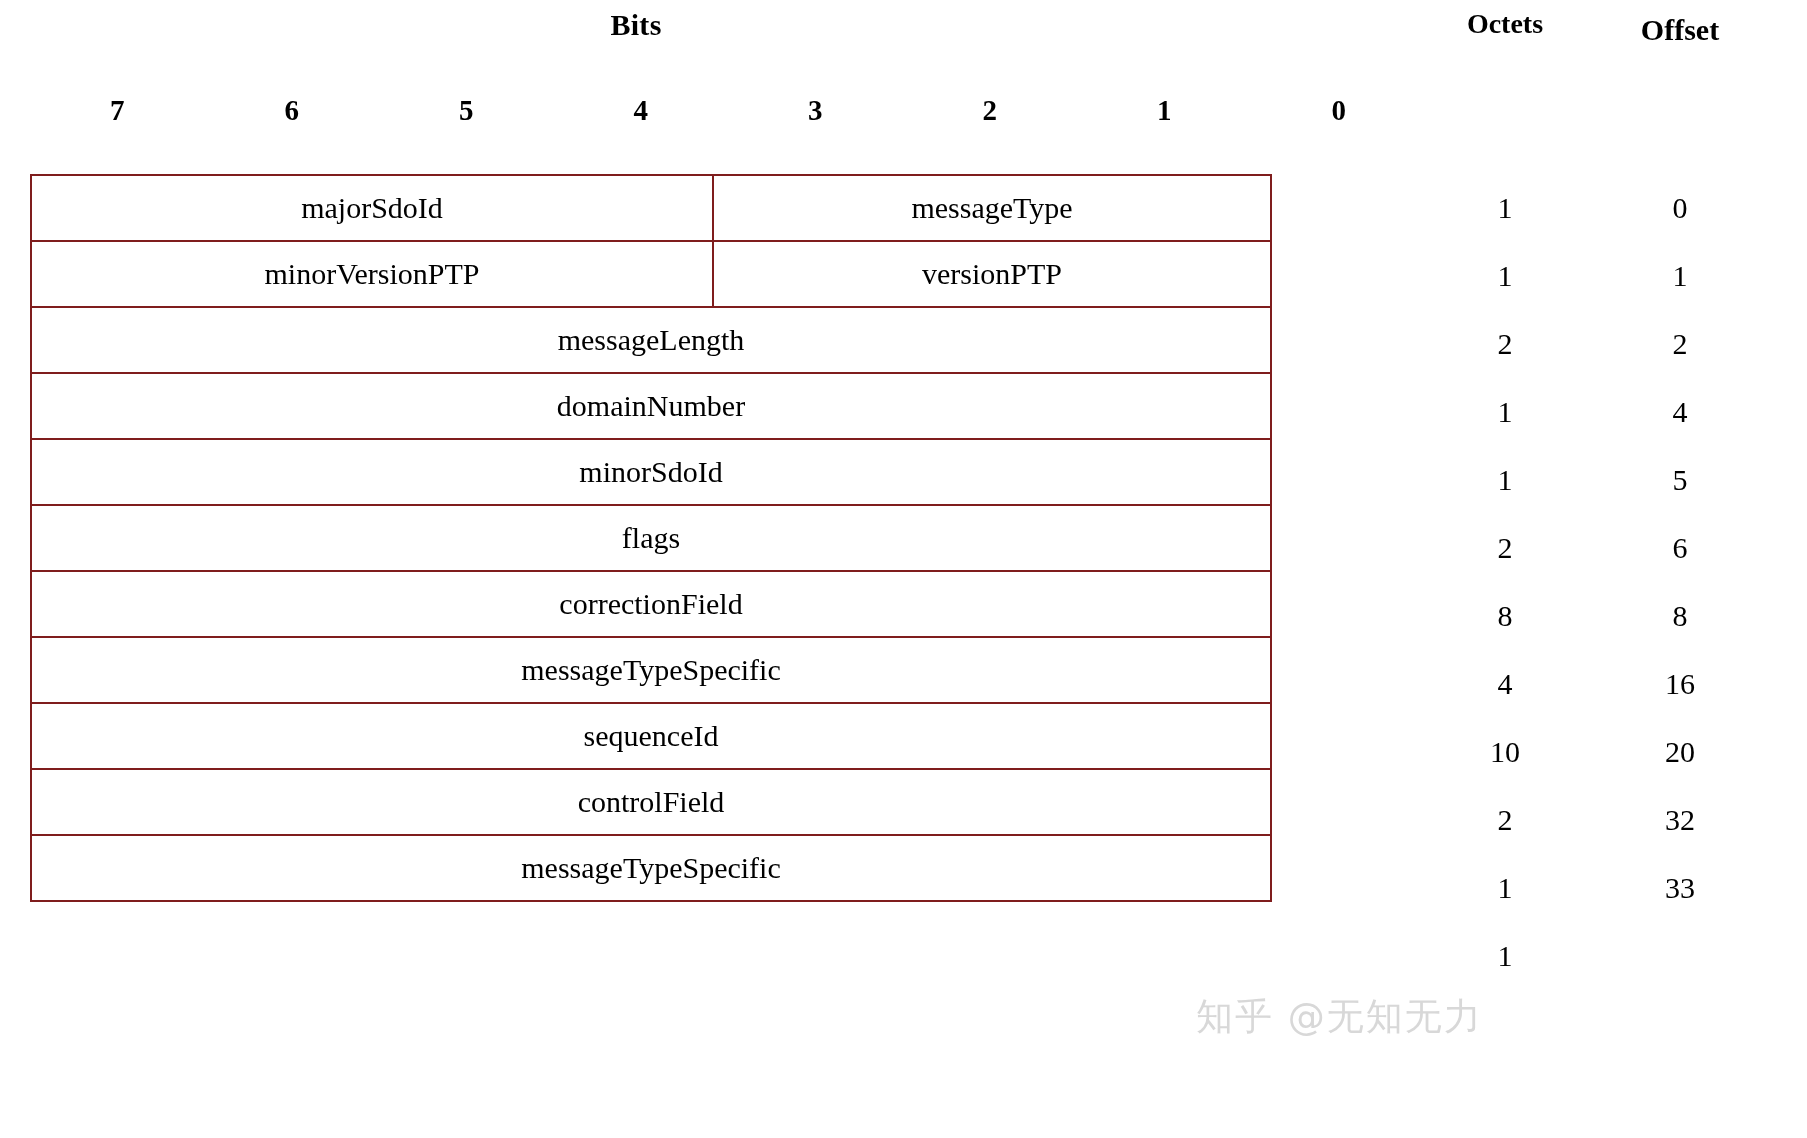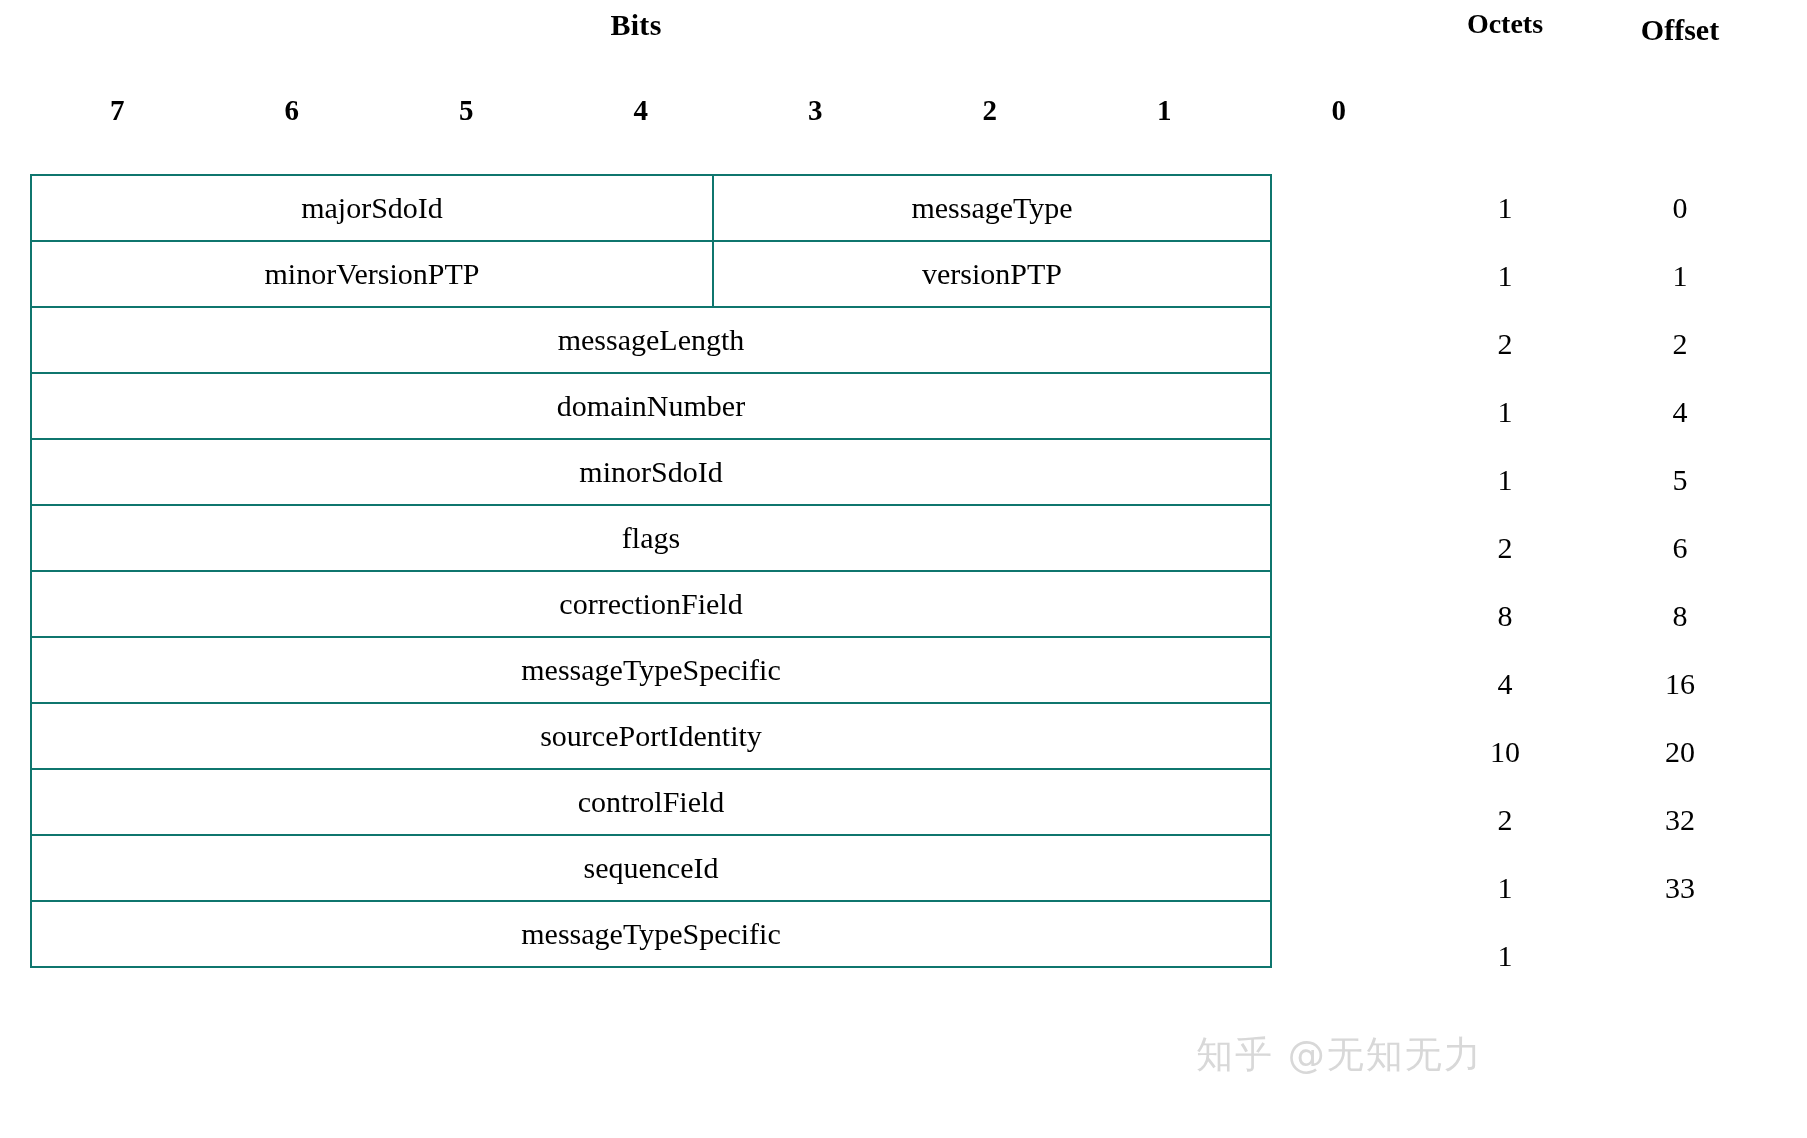"majorSdoId" .packet-table td { border: 2px solid #0f766e -> 2px solid #7f1d1d }
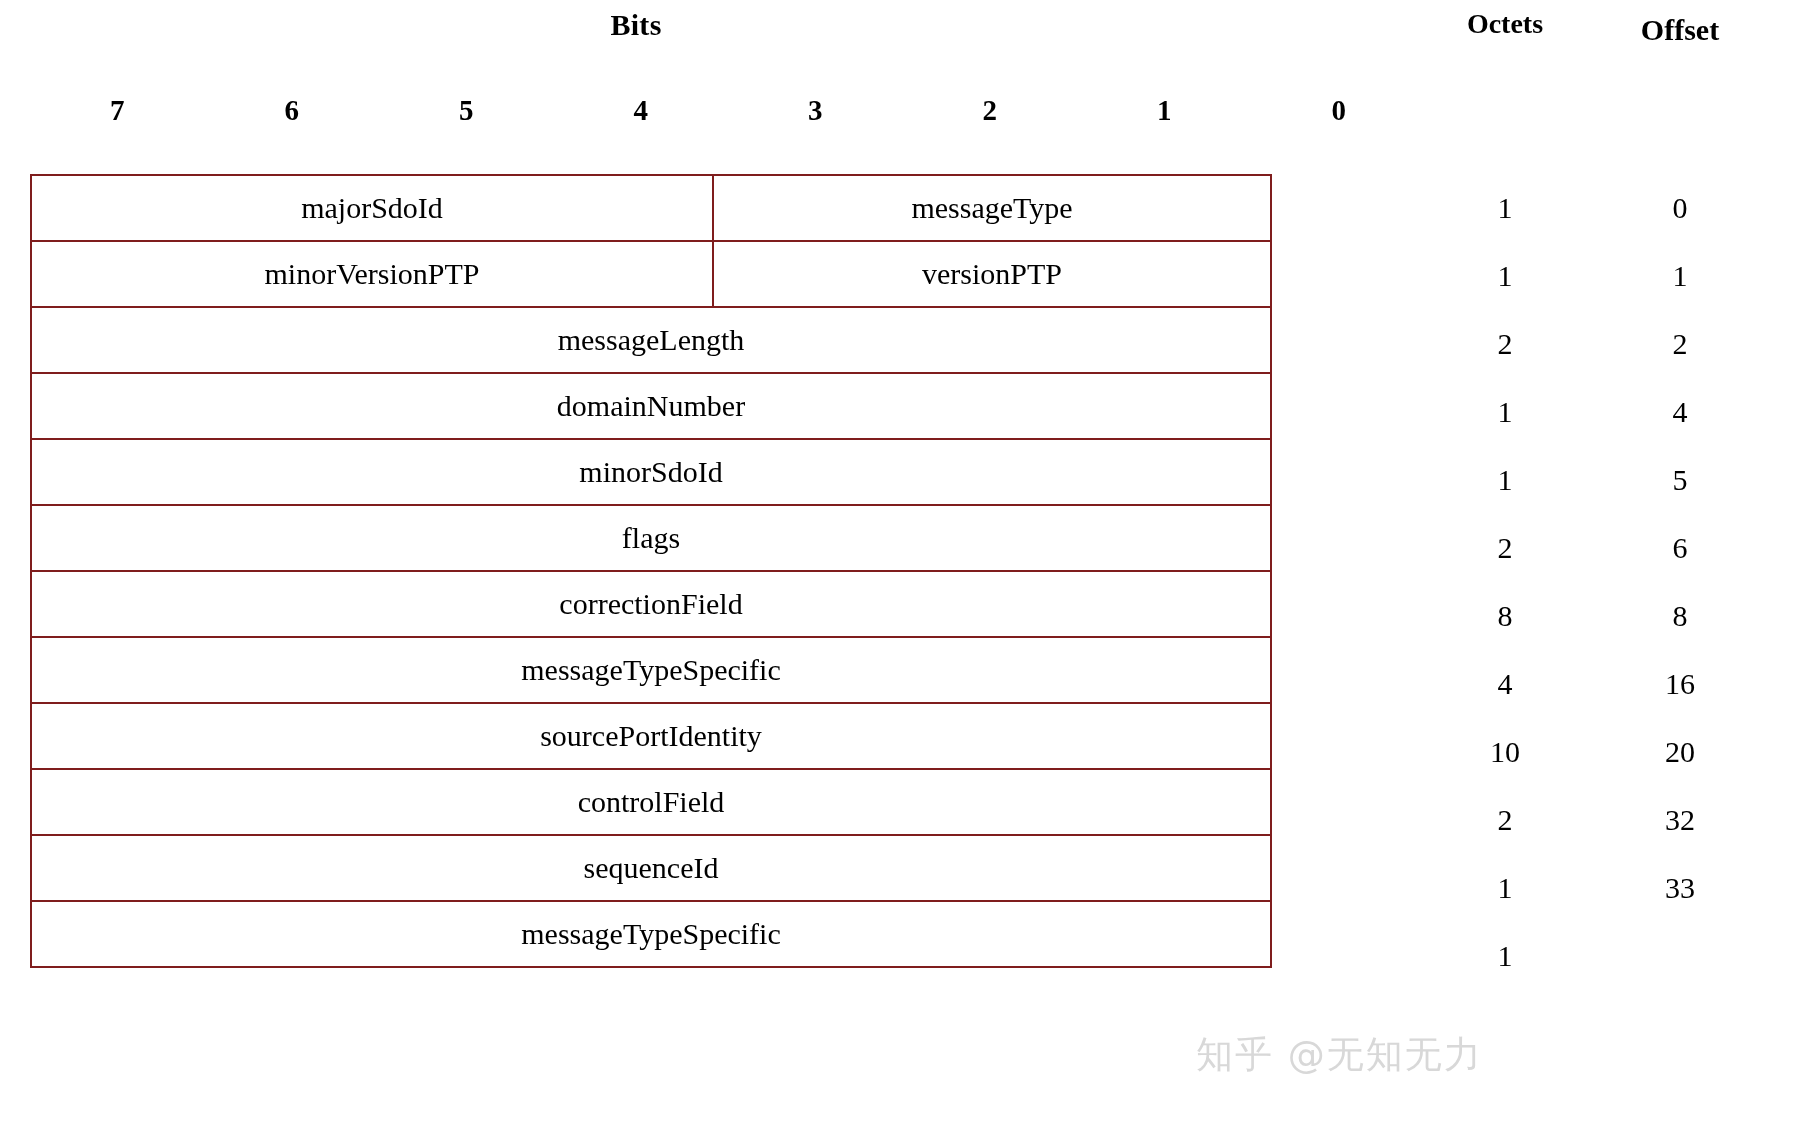"sourcePortIdentity" tr { html: <tr> <td>sourcePortIdentity</td> </tr> -> none }
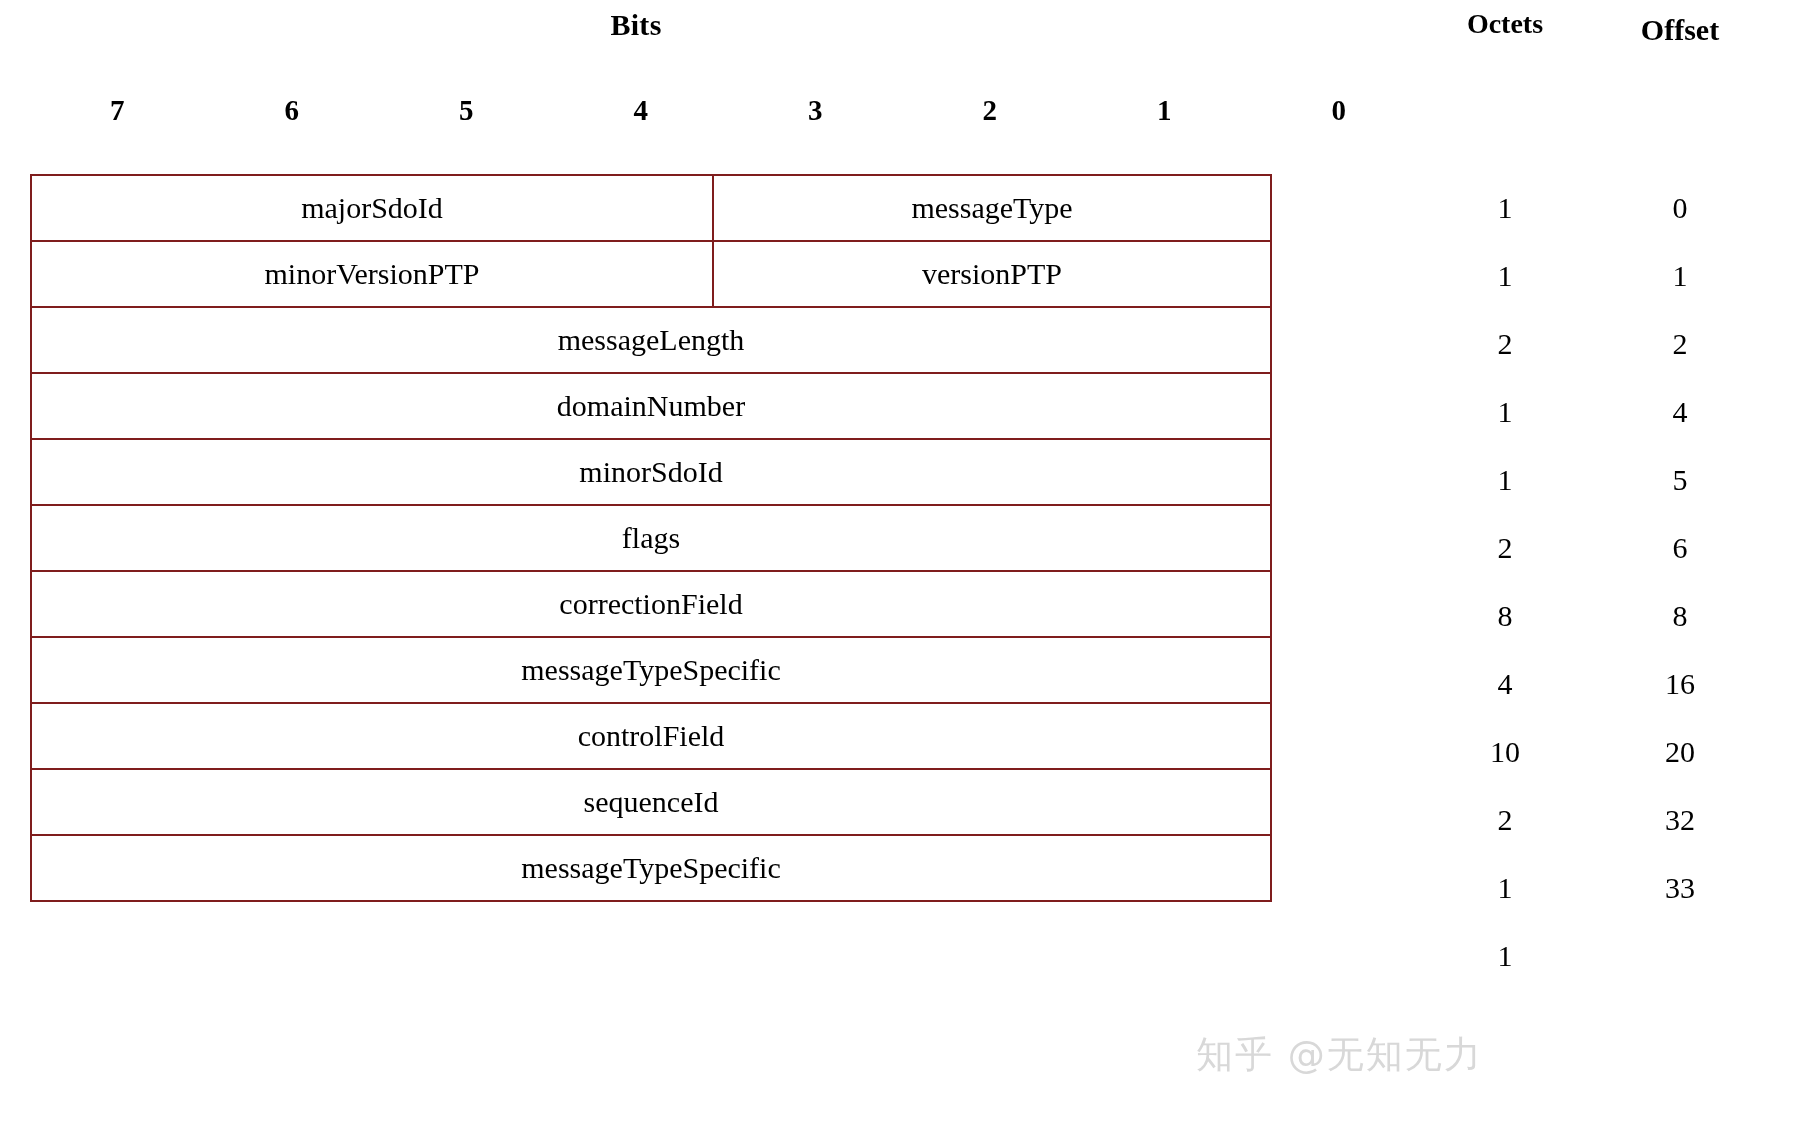"controlField" tr { order: before "sequenceId" -> after "sequenceId" }
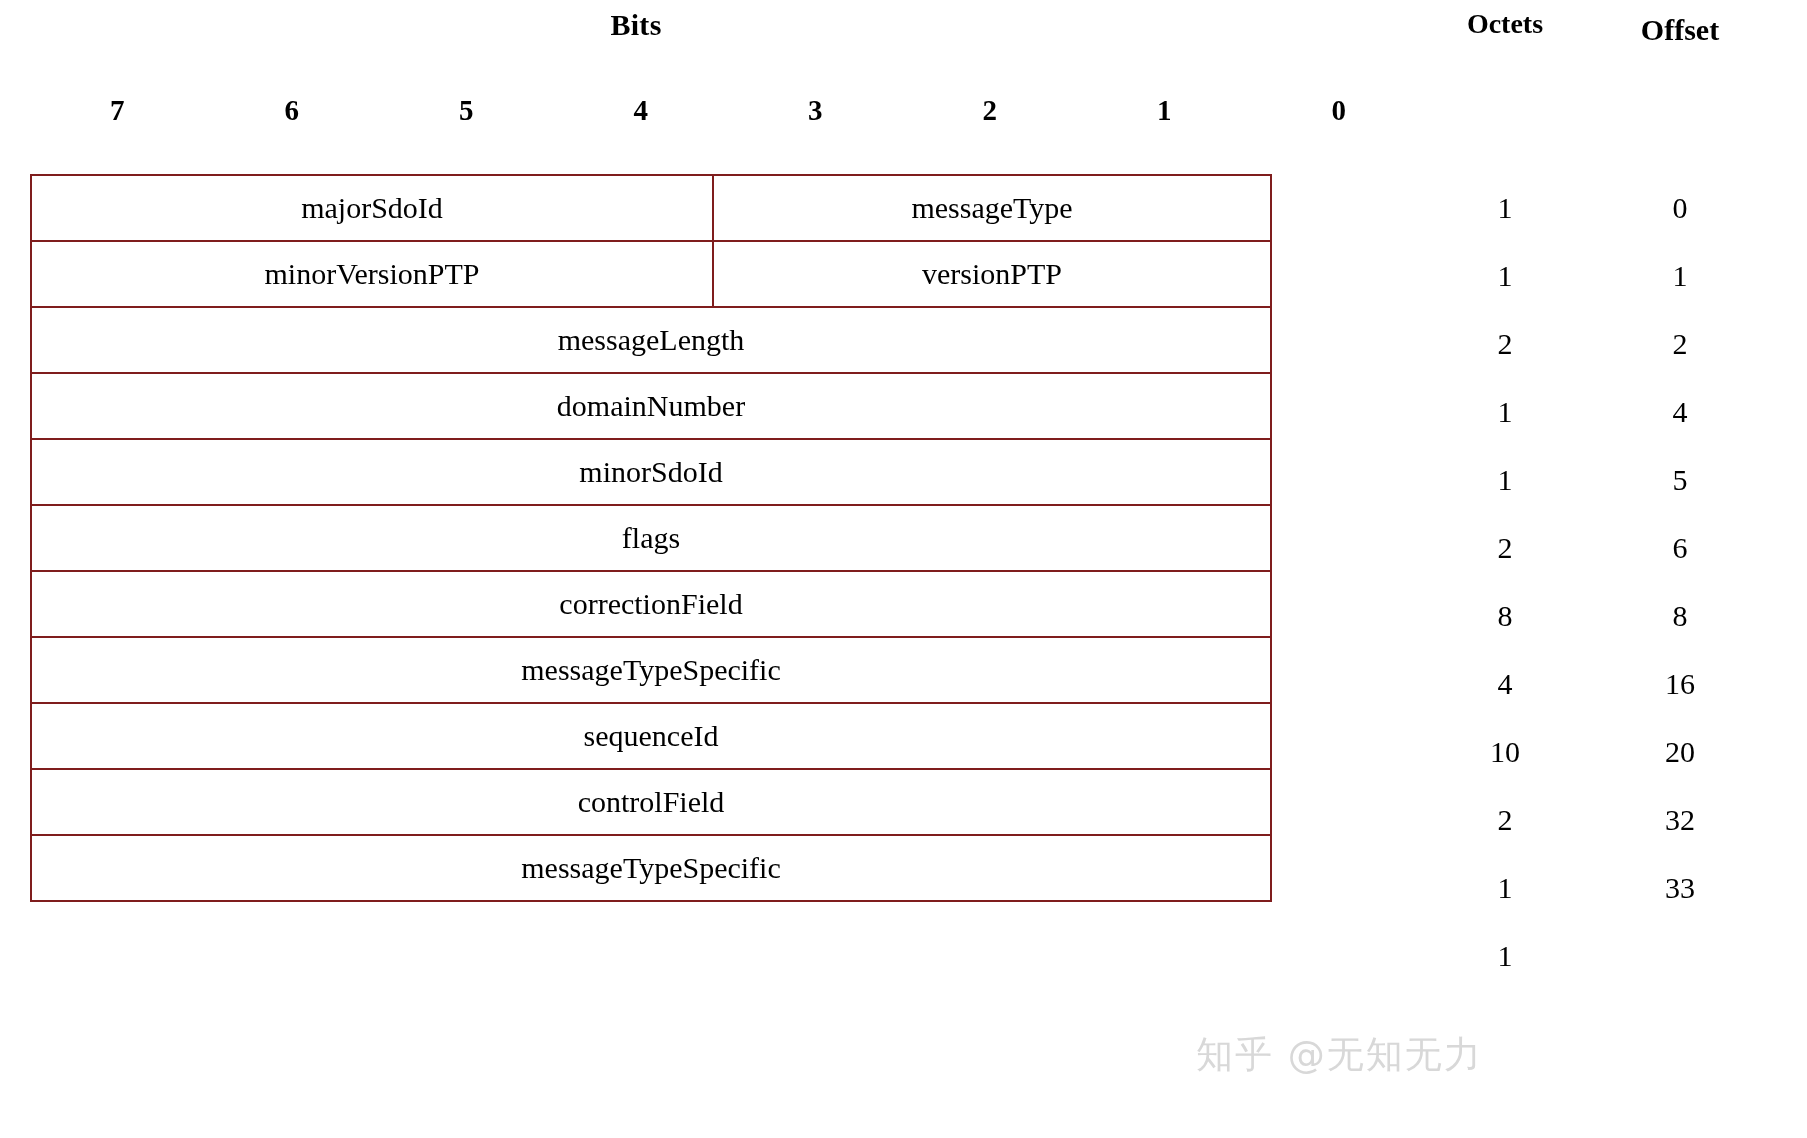"知乎 @无知无力" .watermark { margin-top: 38px -> none }
